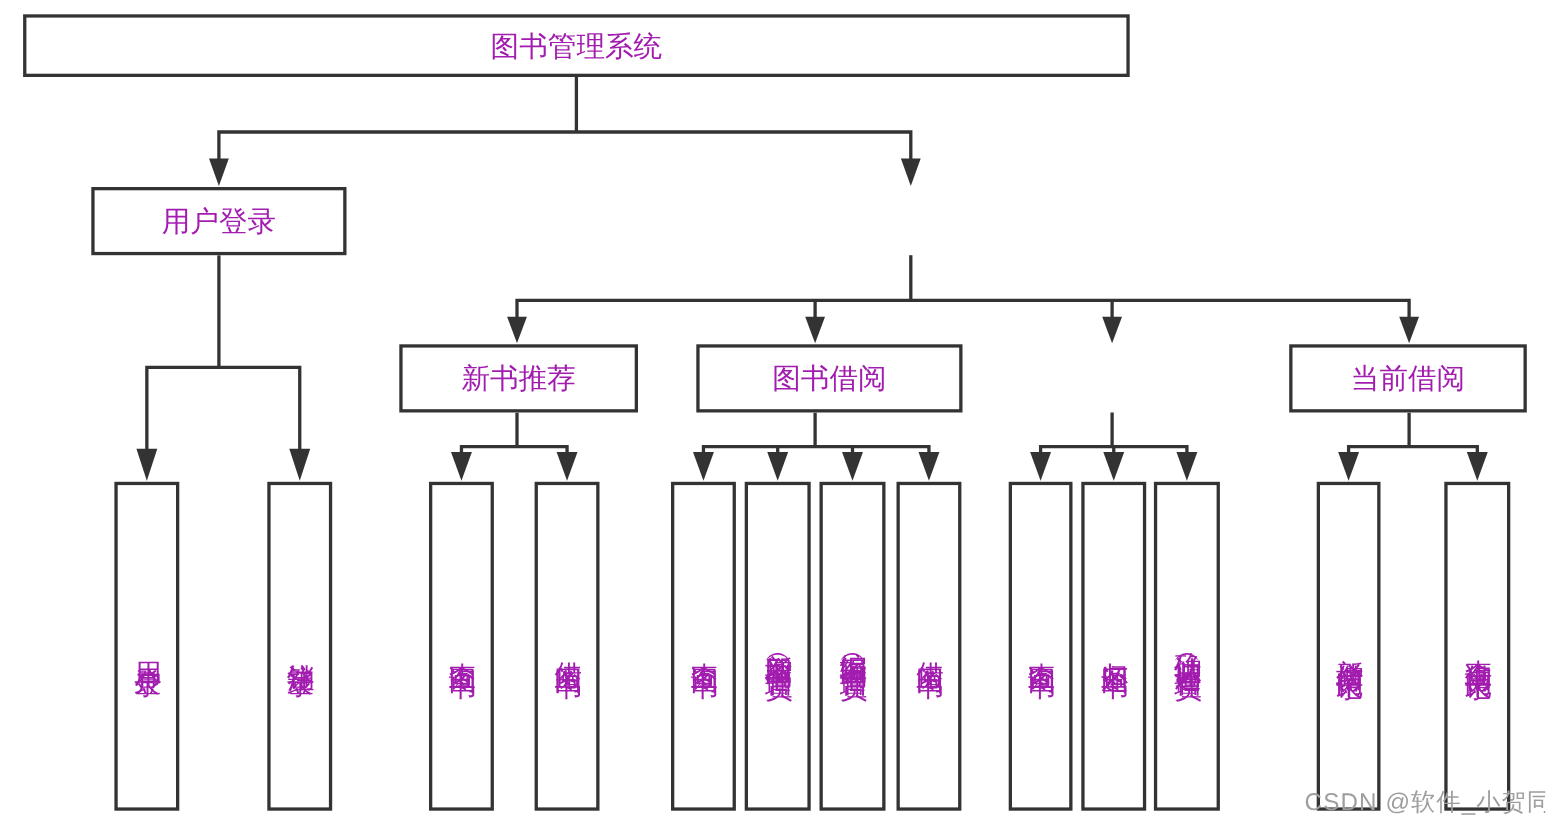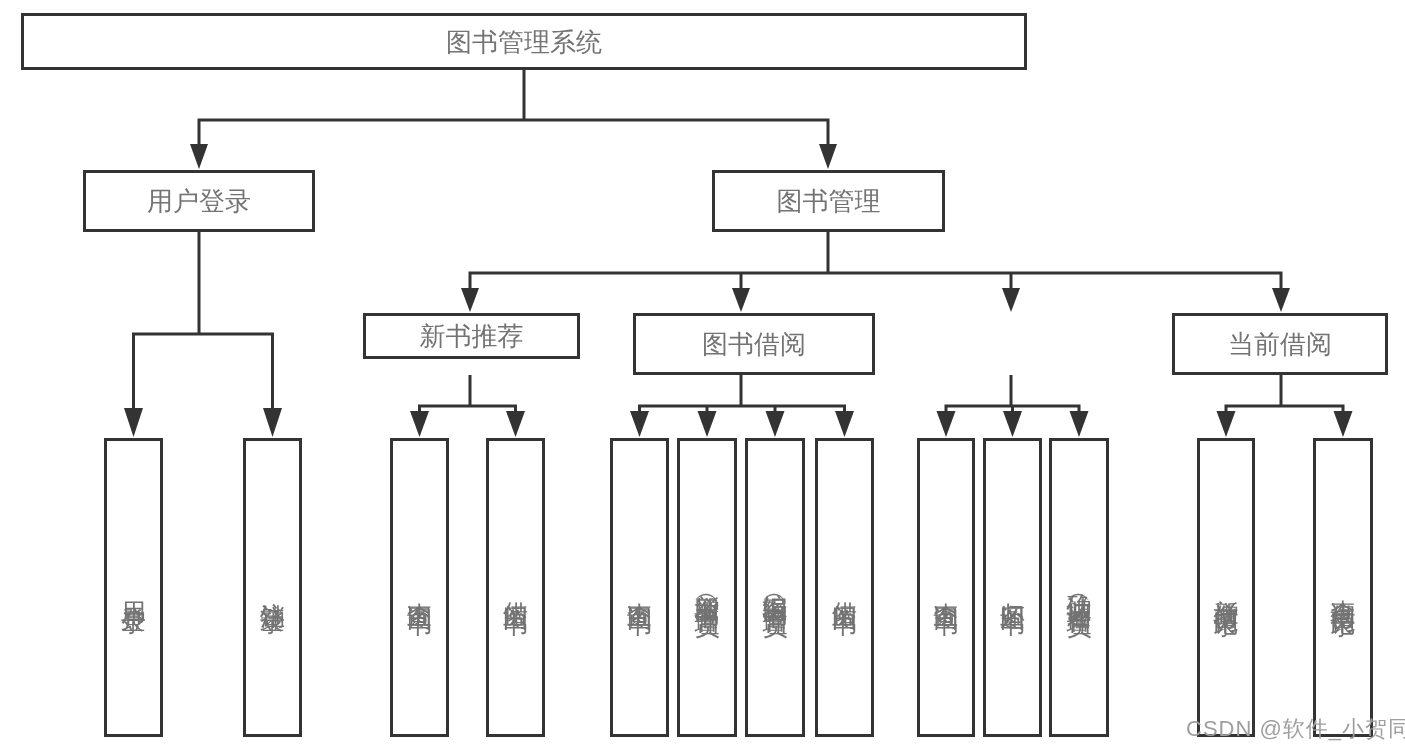"图书管理系统" .box { color: #737373 -> #a21caf }
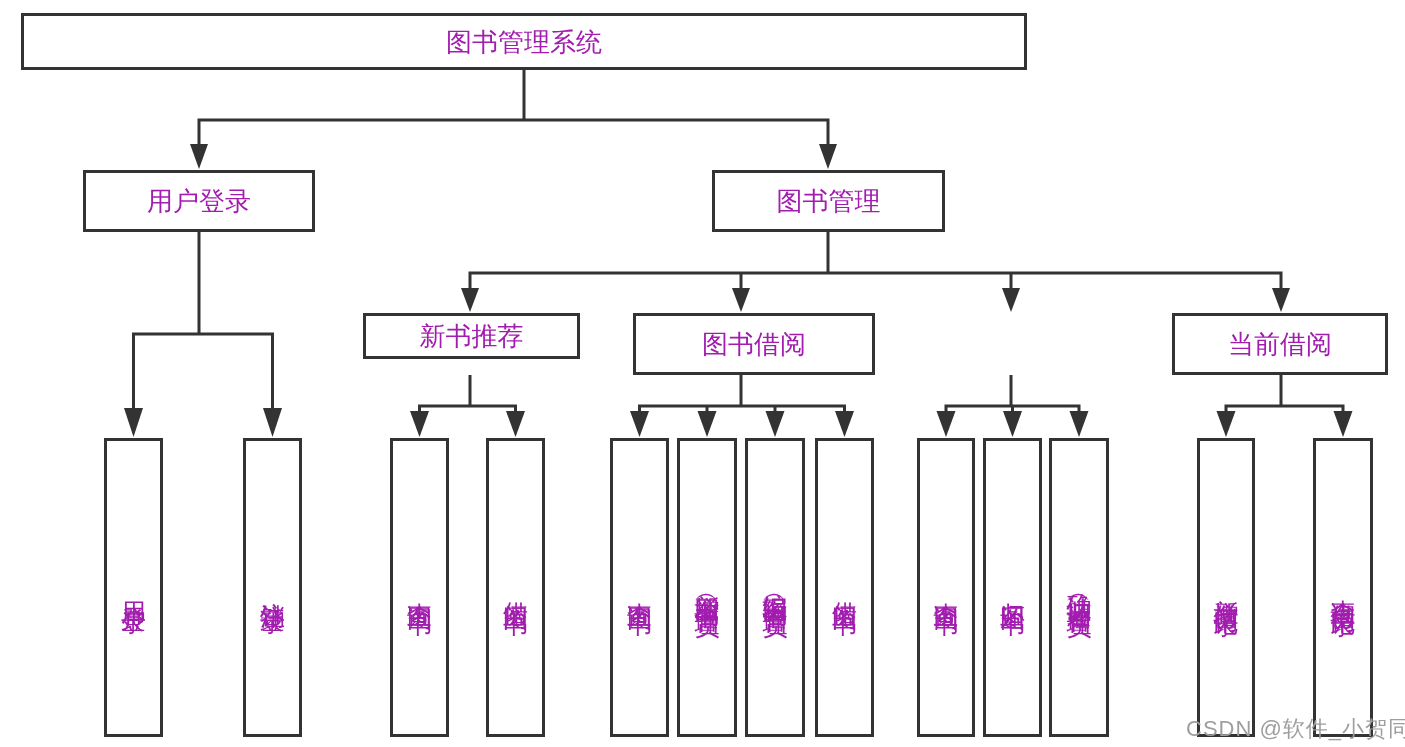"图书管理" div.box { html: <div> <span>图书管理</span> </div> -> none }
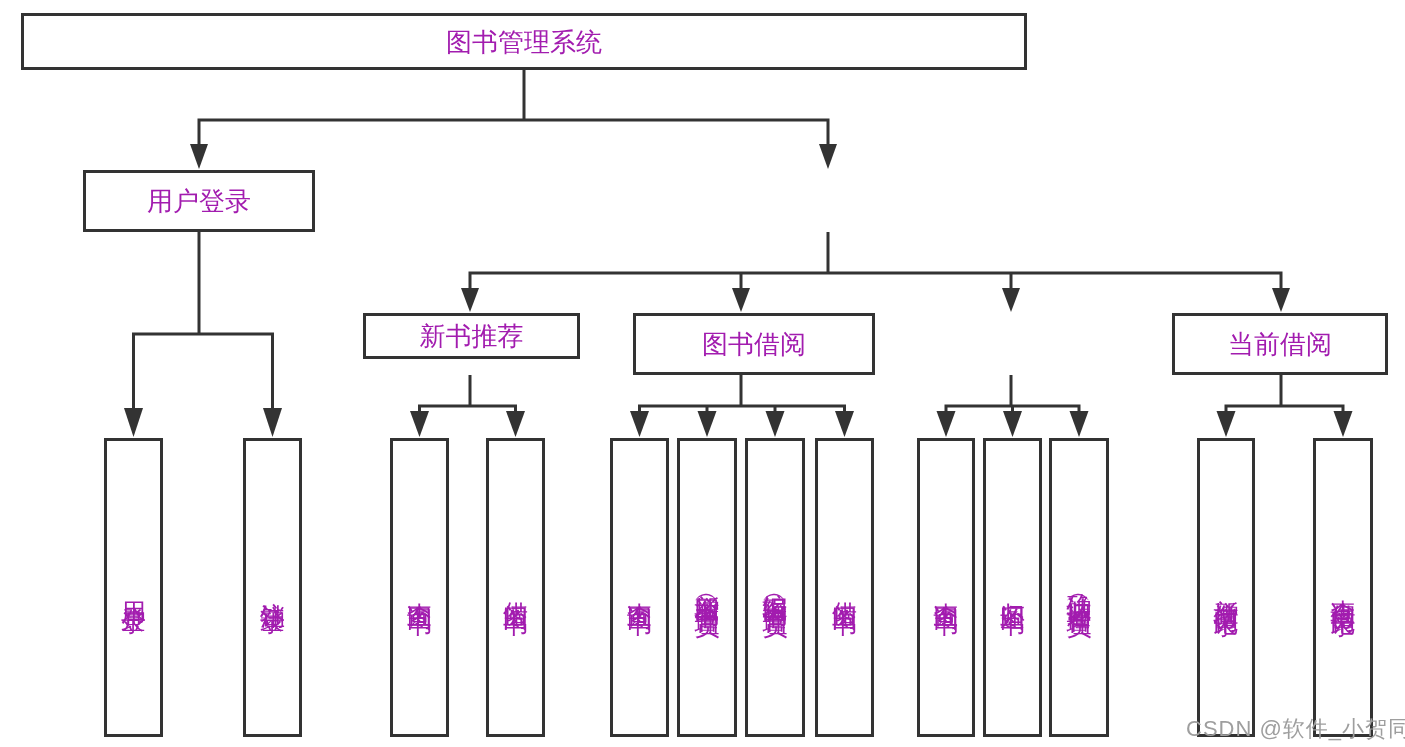"新书推荐" .b-l3a { height: 46px -> 62px }
